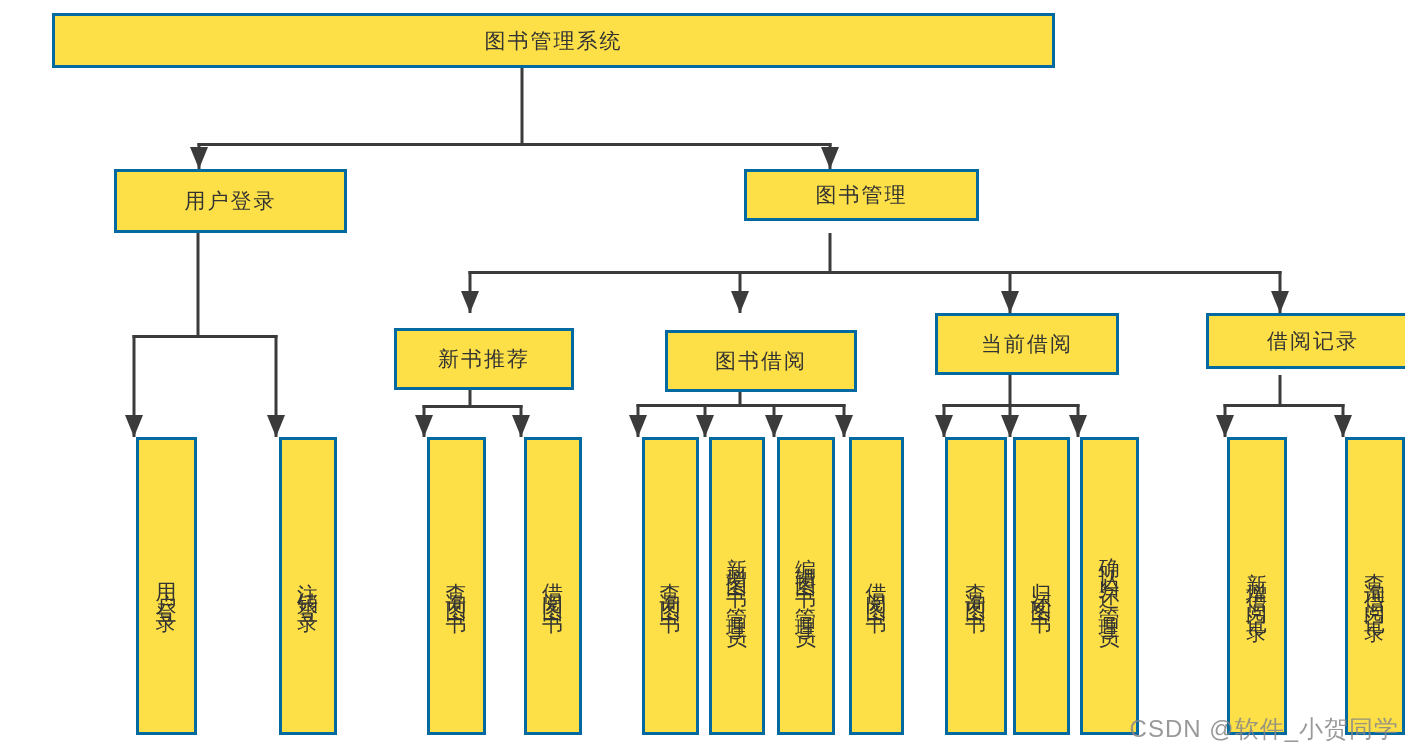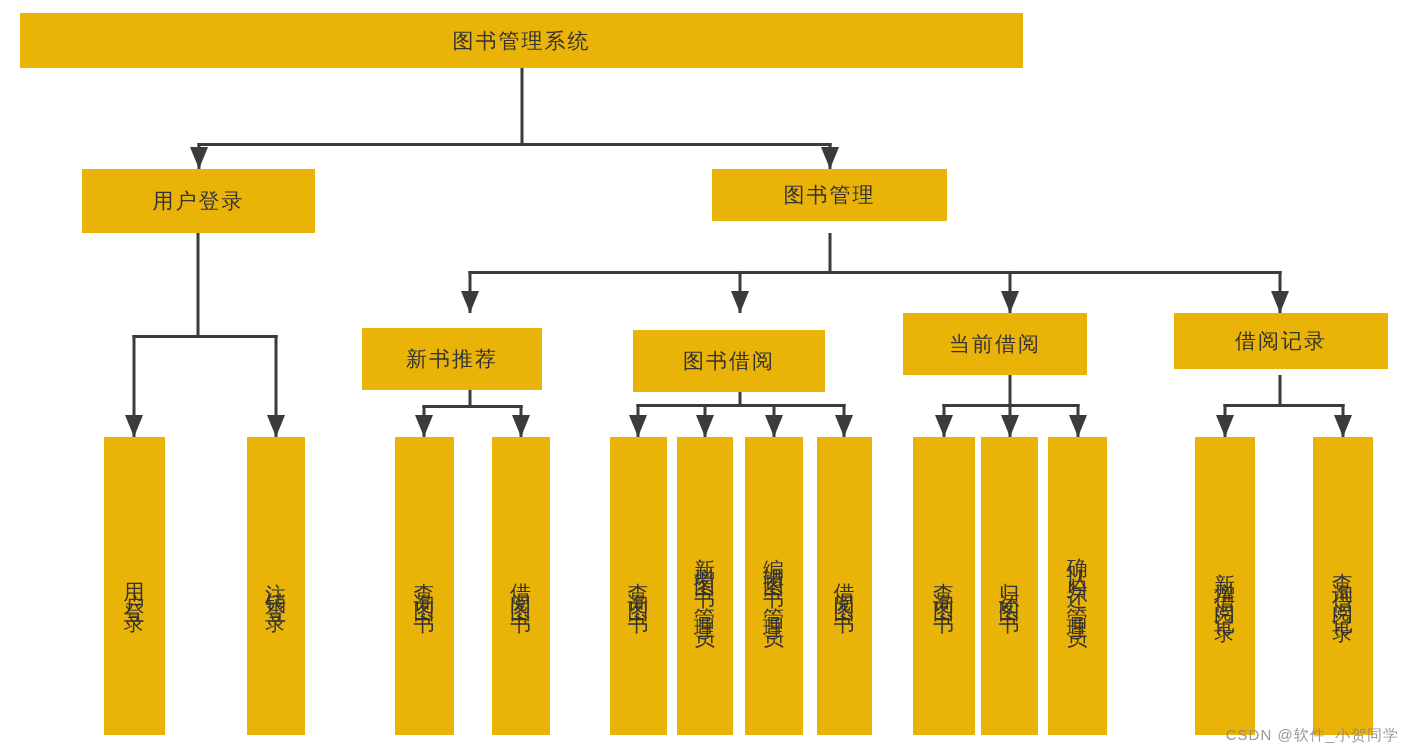"图书管理系统" .node { background: #eab308 -> #fde047; border: 3px solid #eab308 -> 3px solid #0369a1; margin-left: none -> 32px }
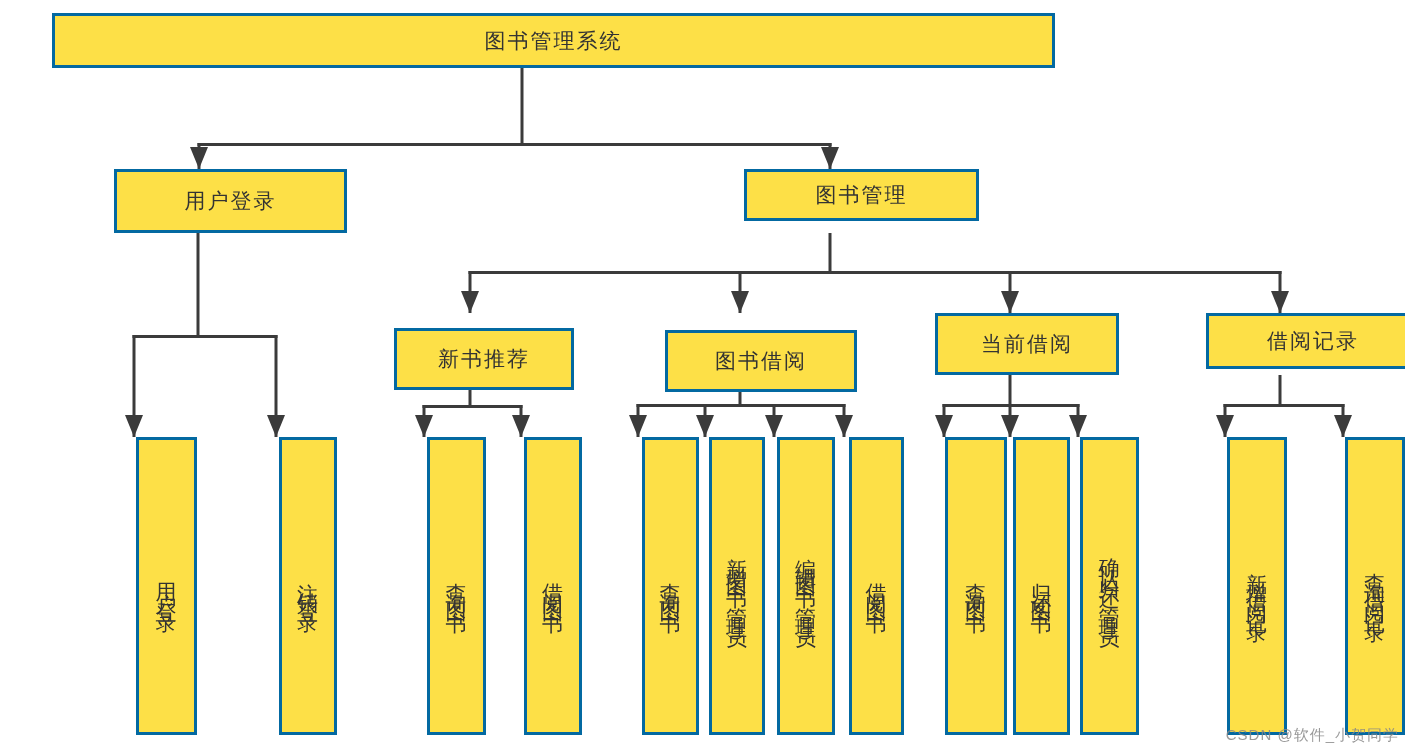"CSDN @软件_小贺同学" .watermark { font-size: 15px -> 24px }
